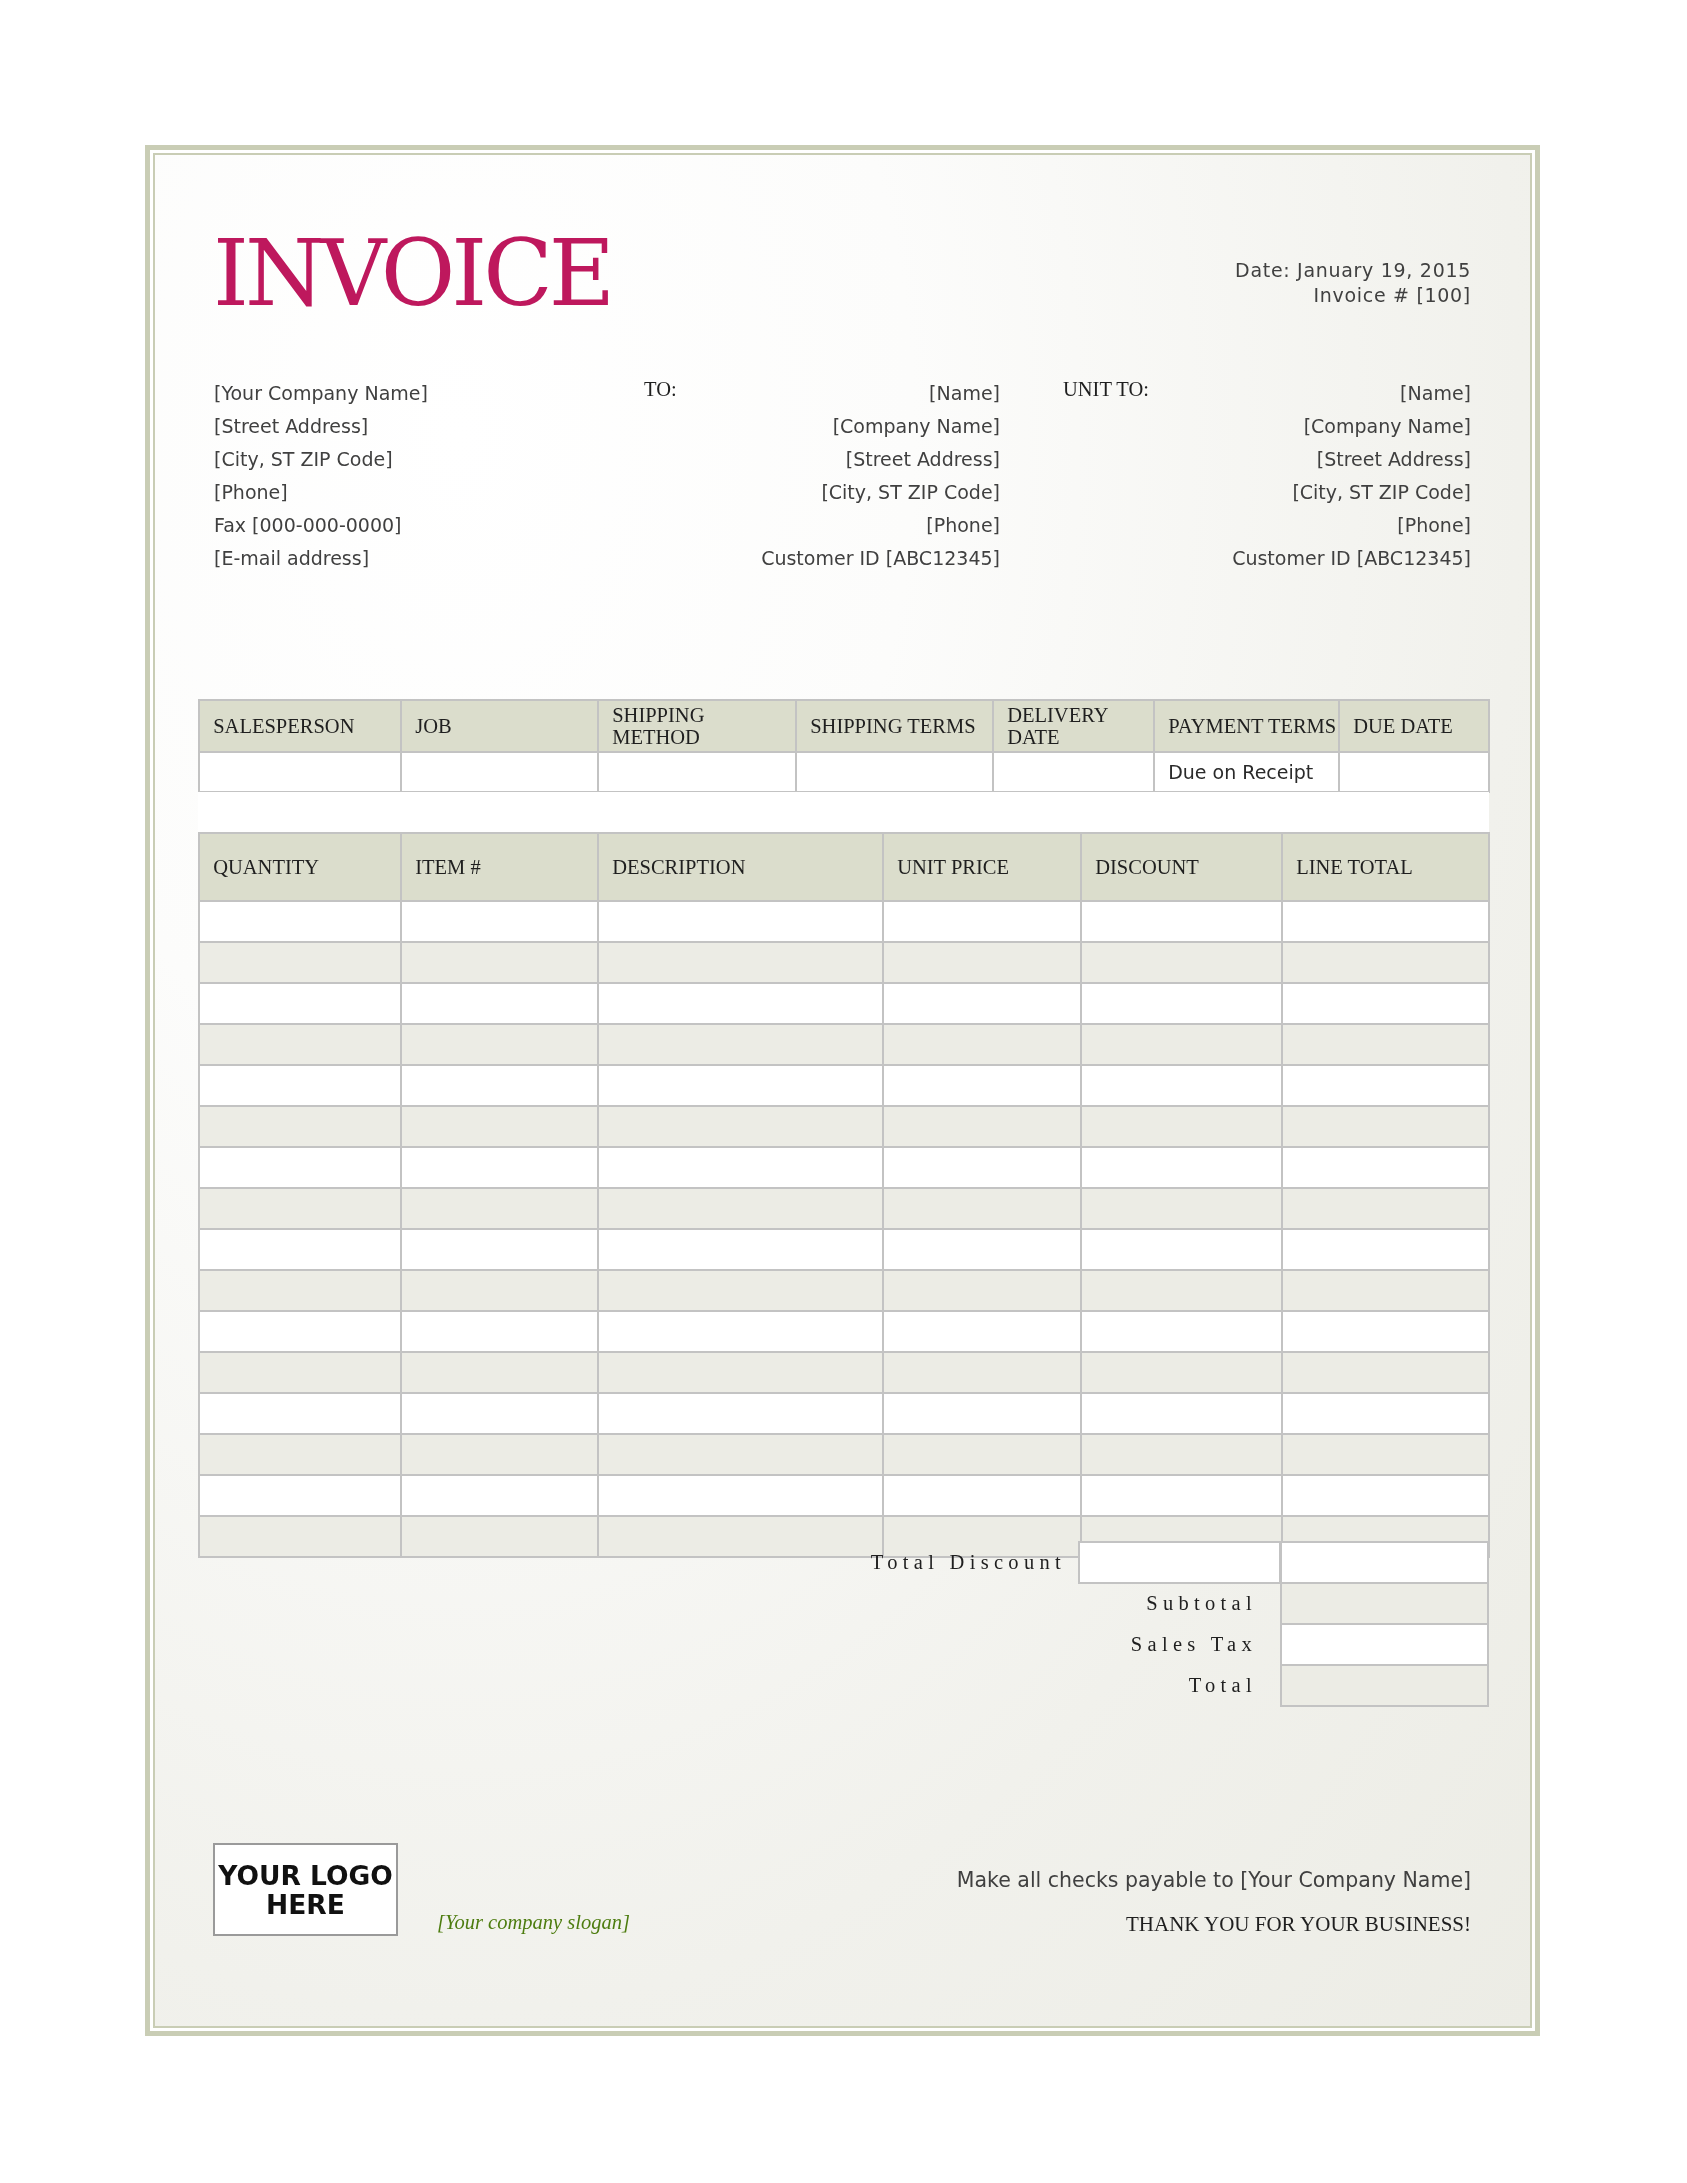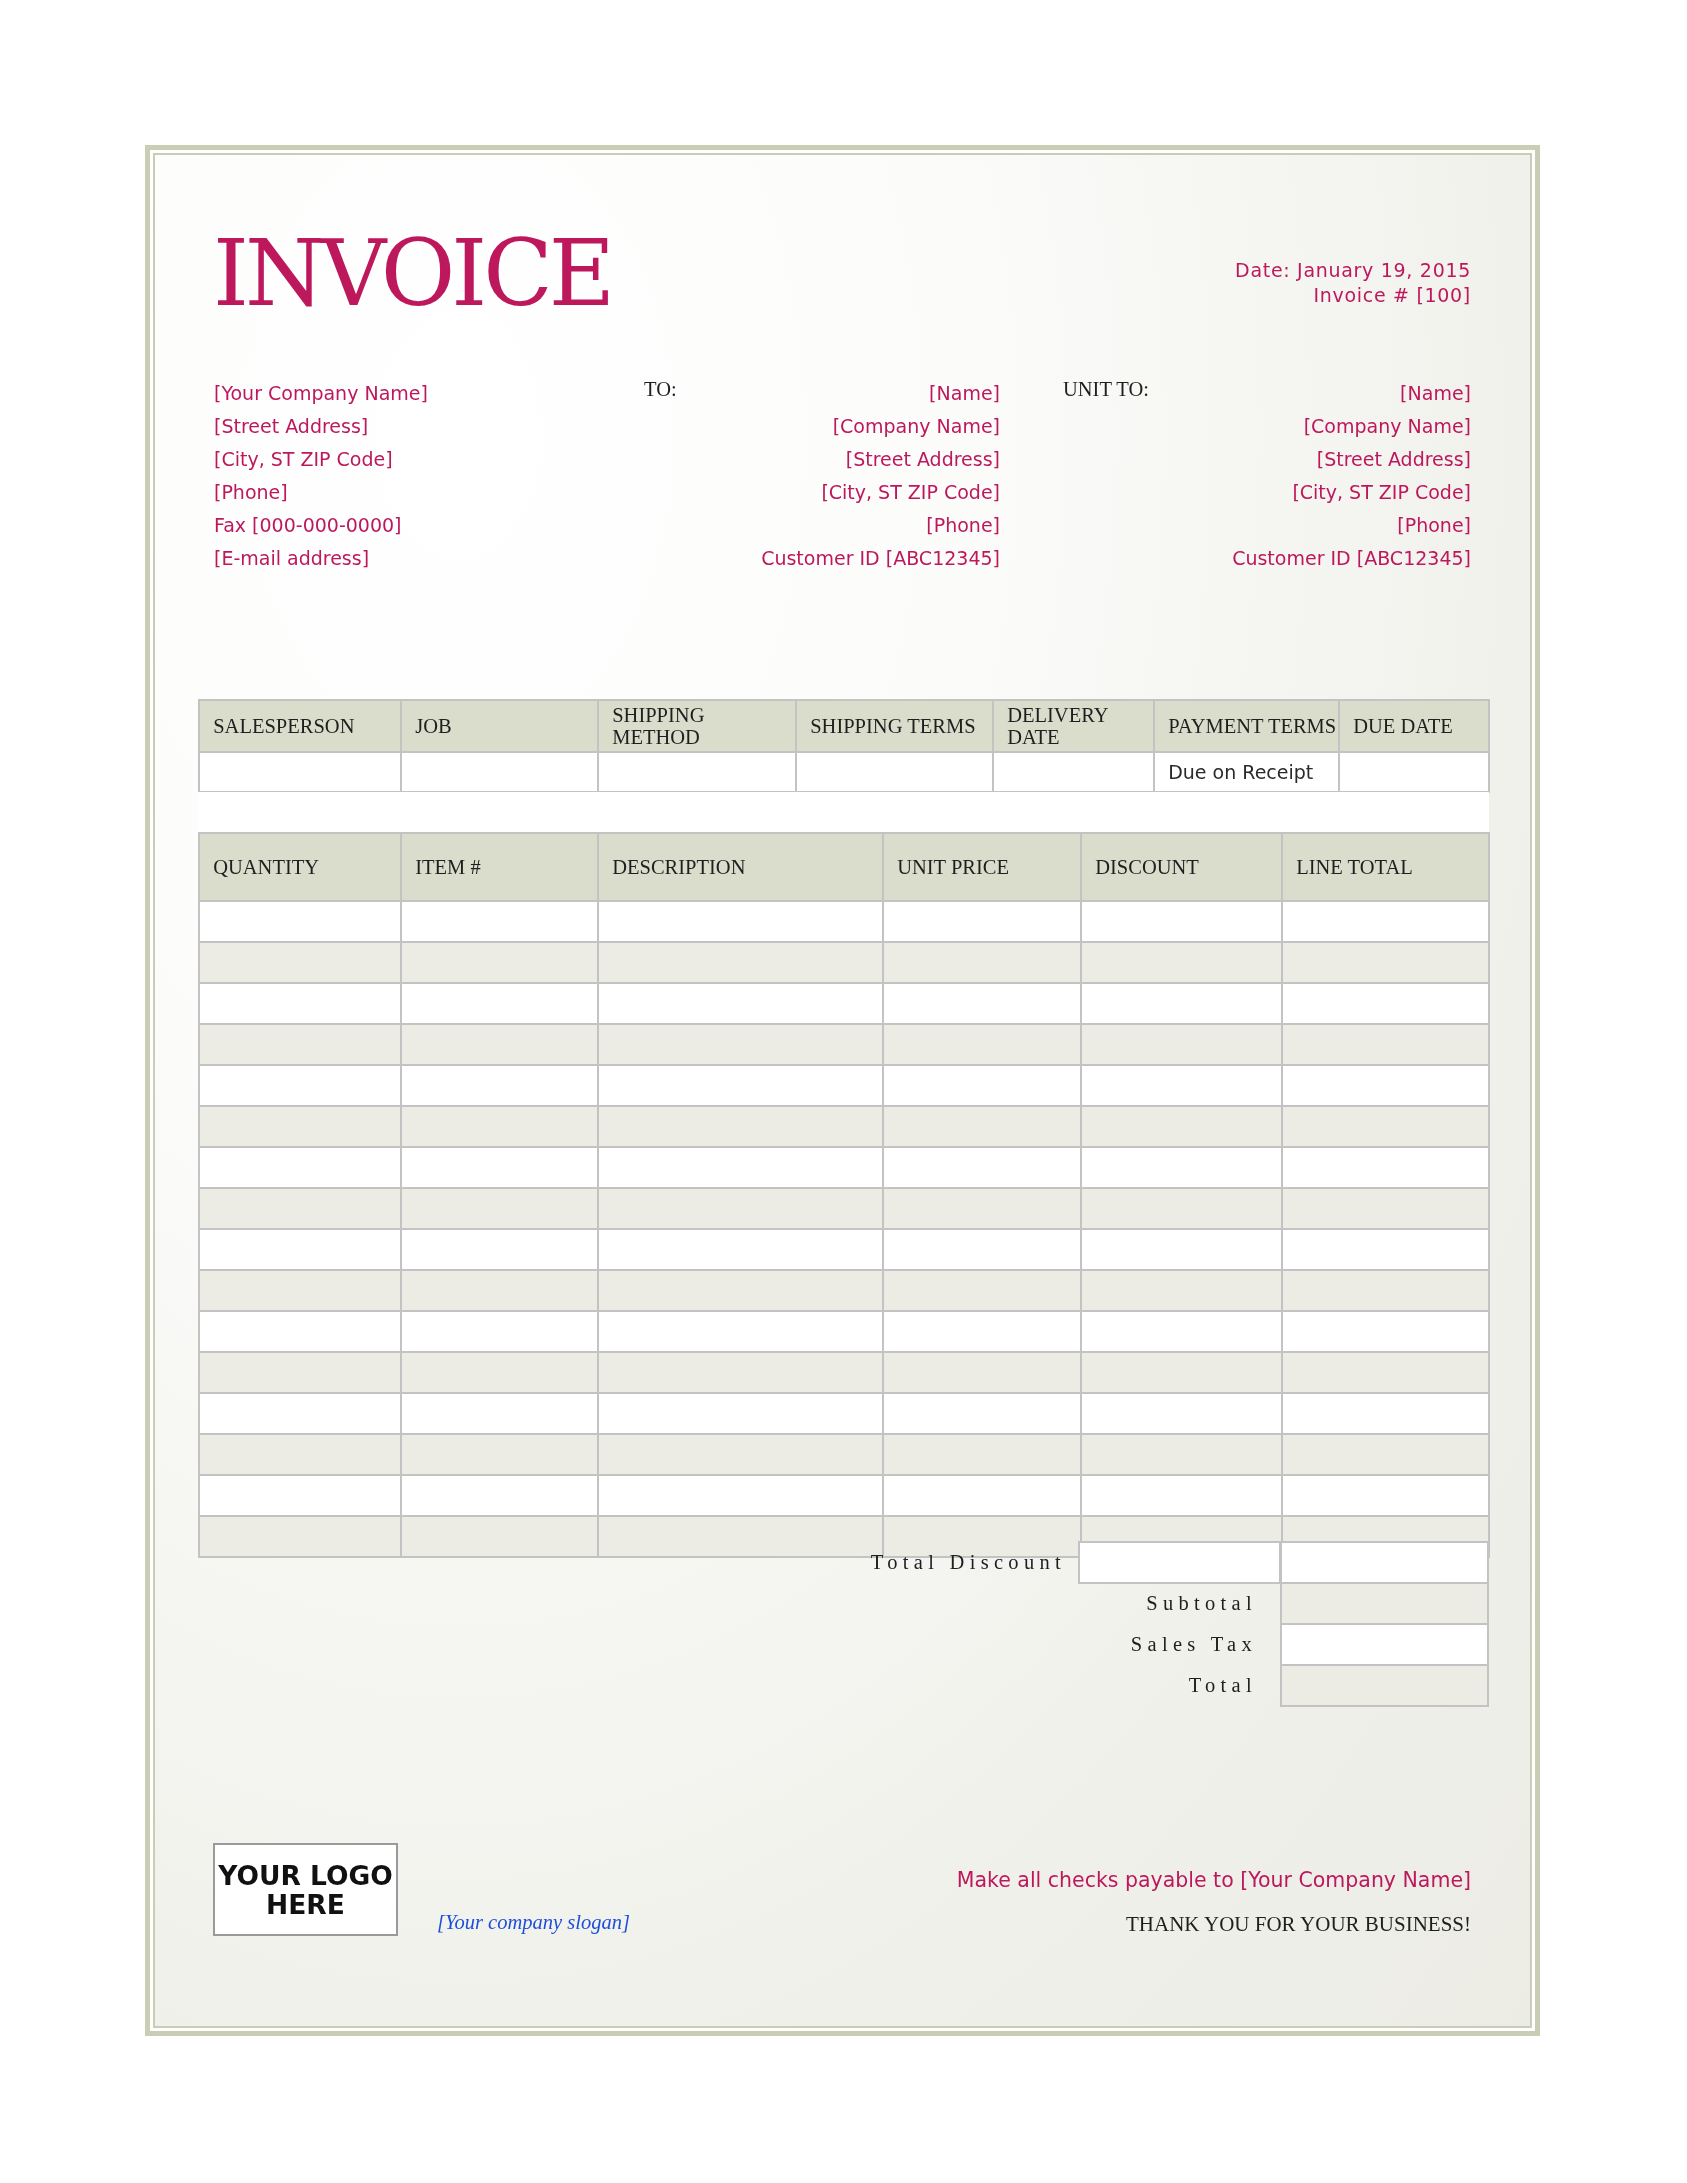"Date: January 19, 2015" .sans { color: #be185d -> #404040 }
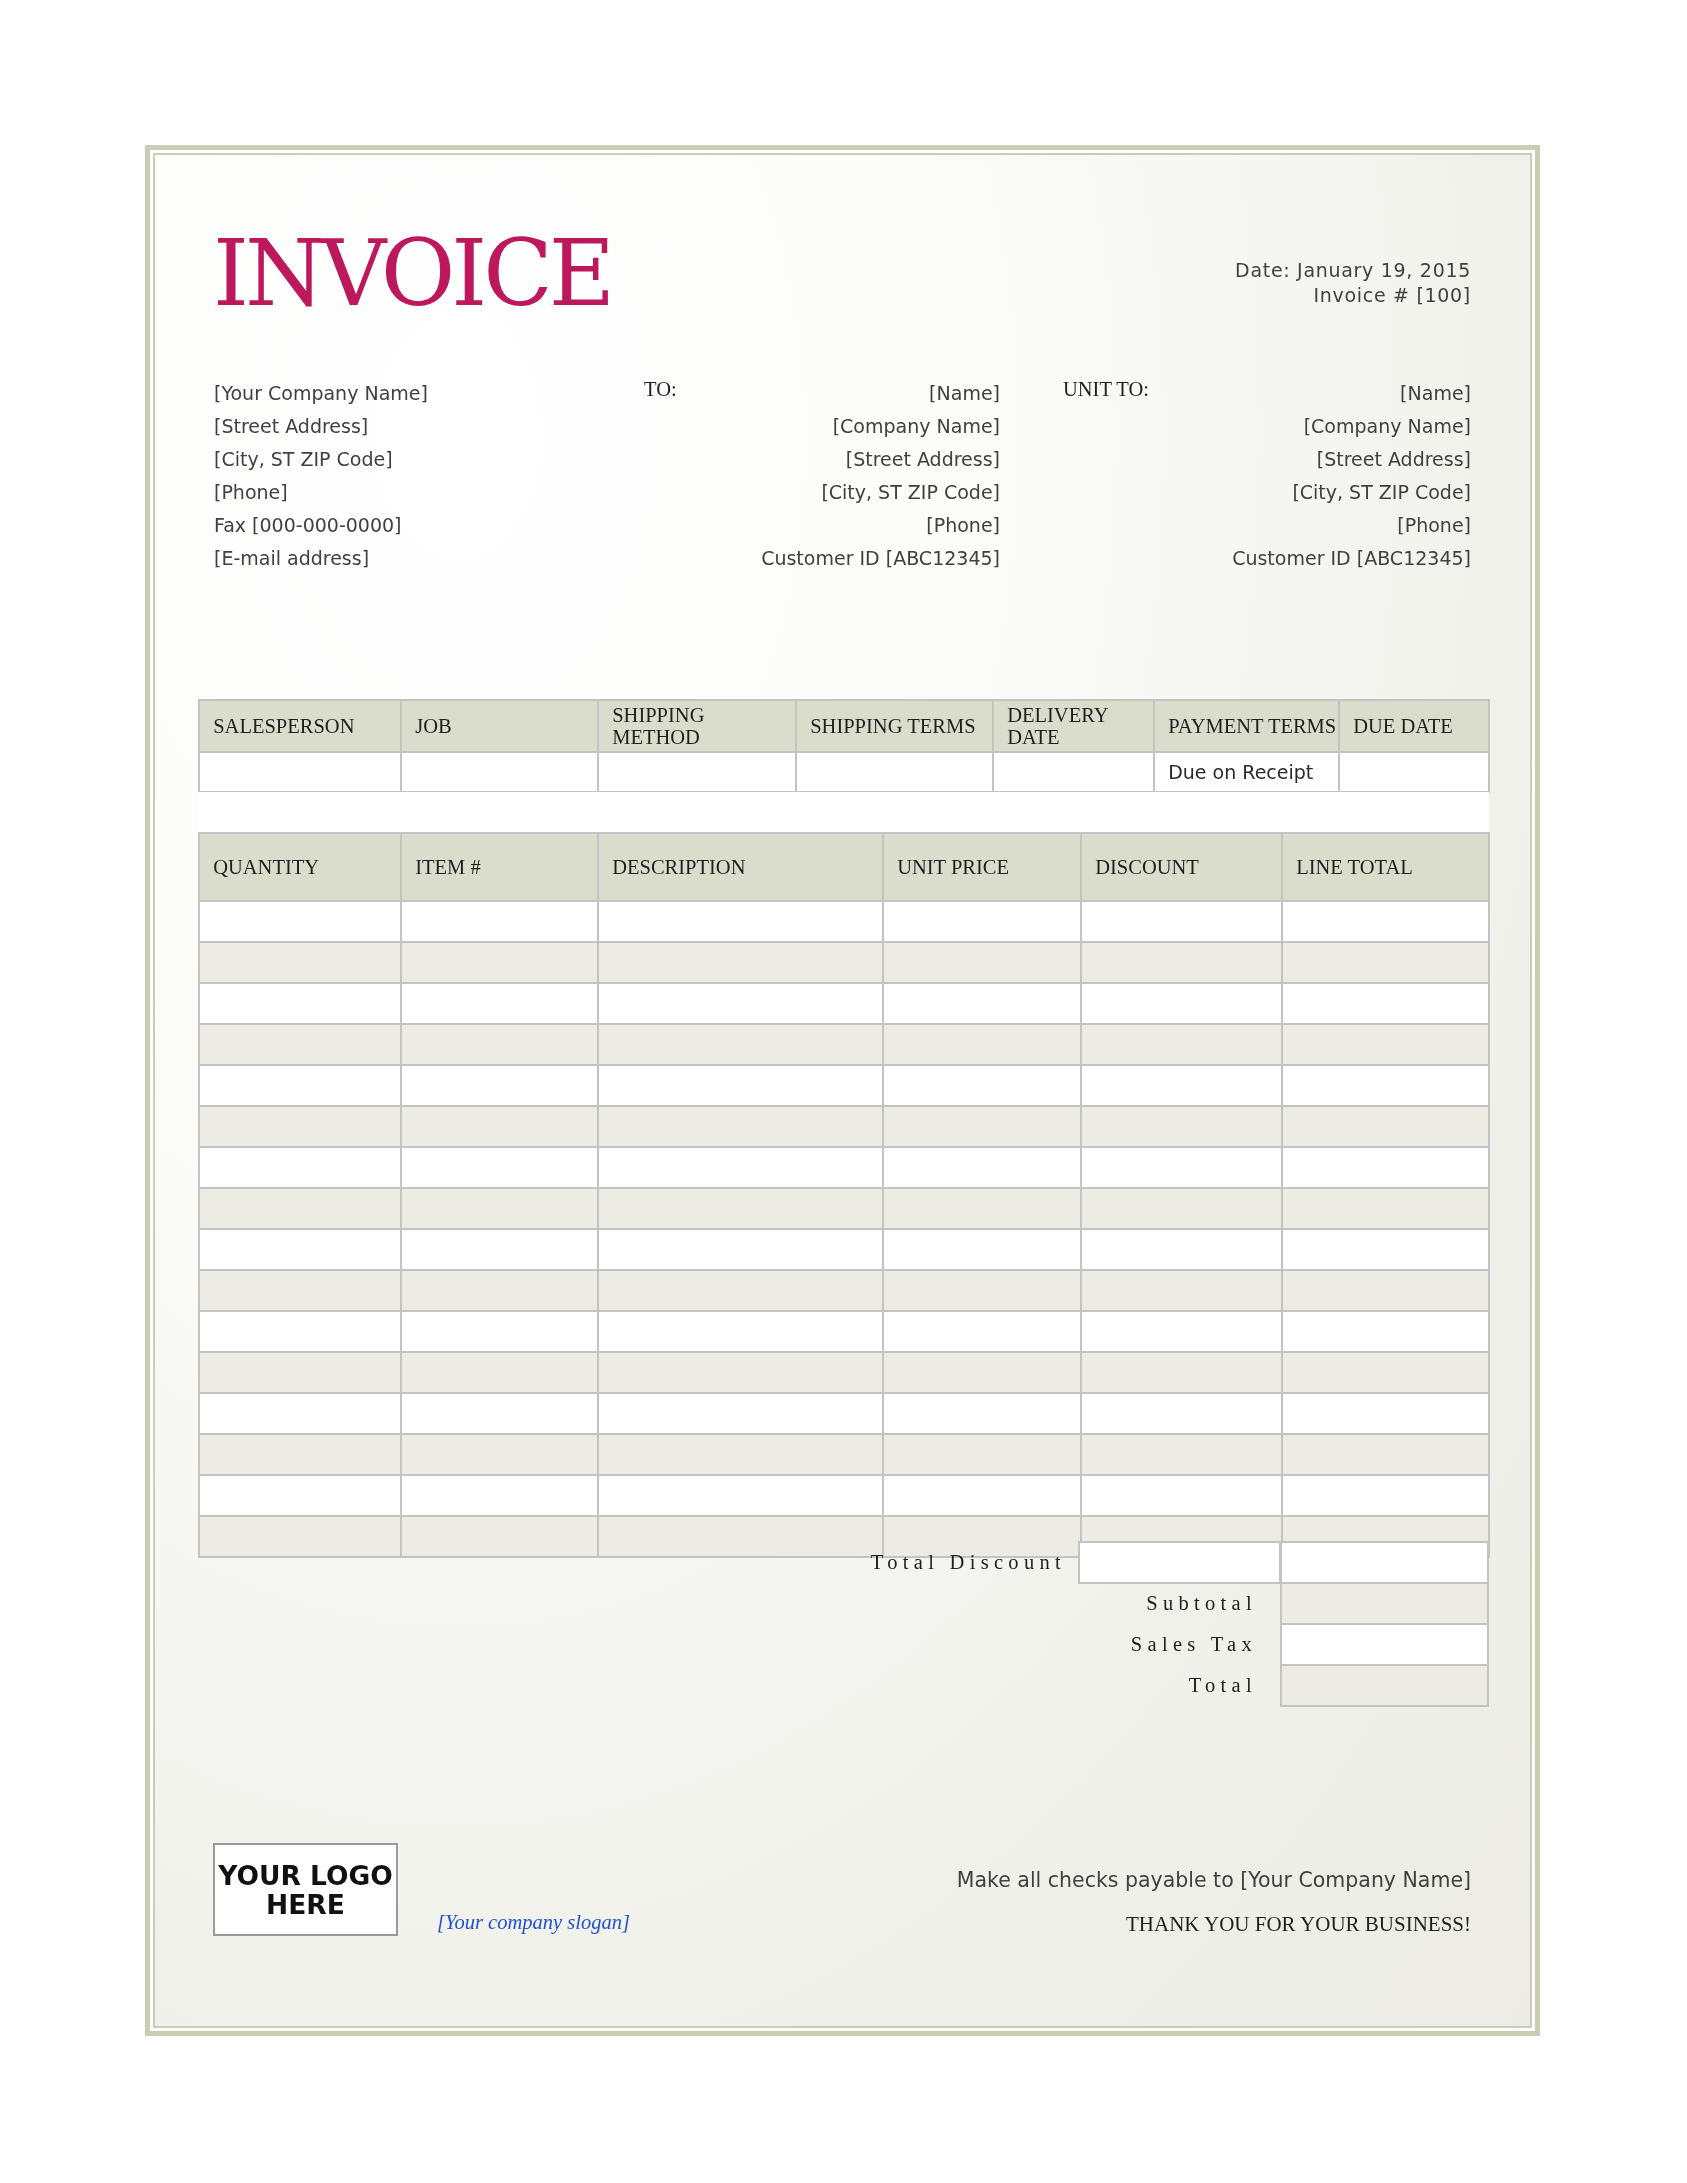"[Your company slogan]" .slogan { color: #1d4ed8 -> #4d7c0f }
